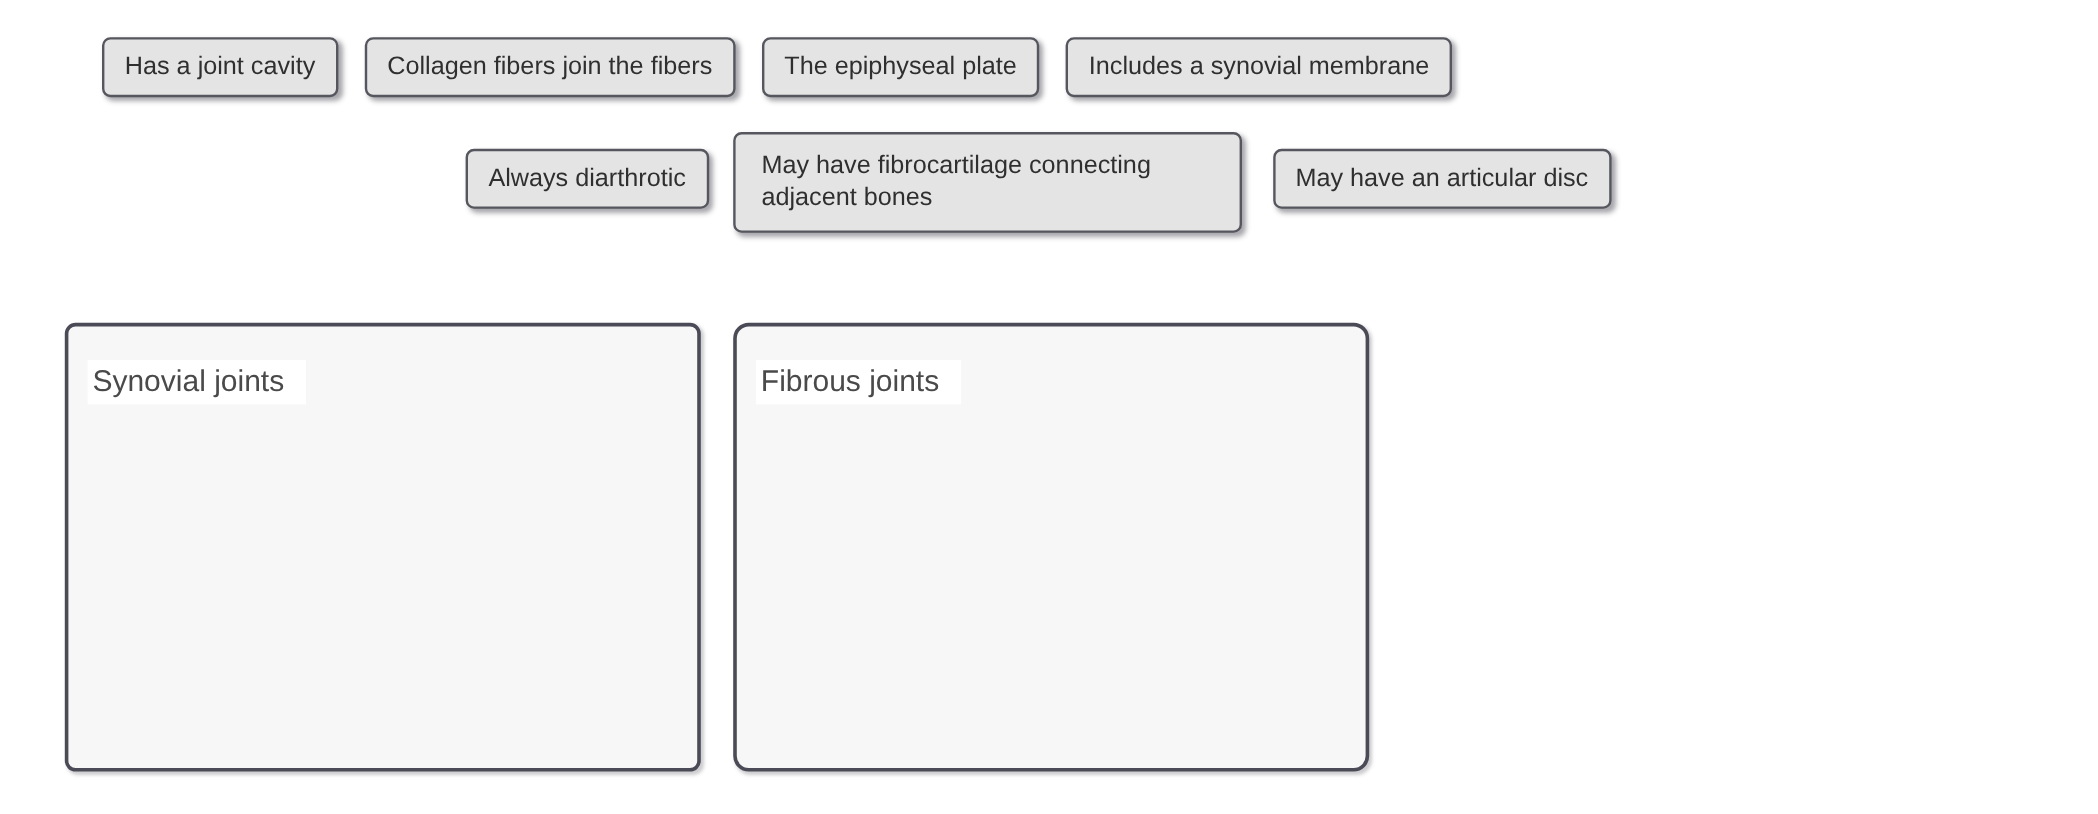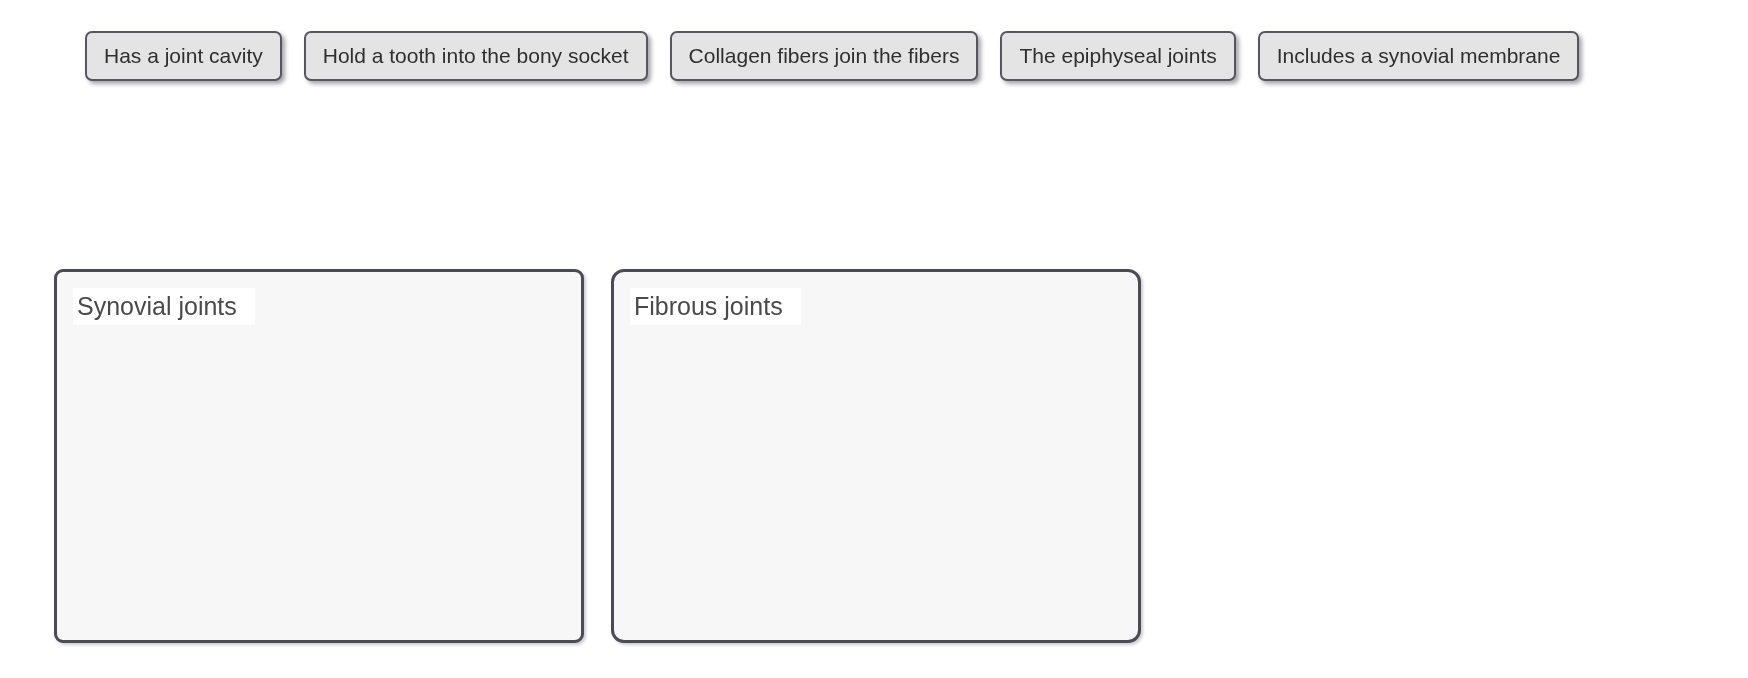"Hold a tooth into the" div.tile { html: <div>Hold a tooth into the bony socket</div> -> none }
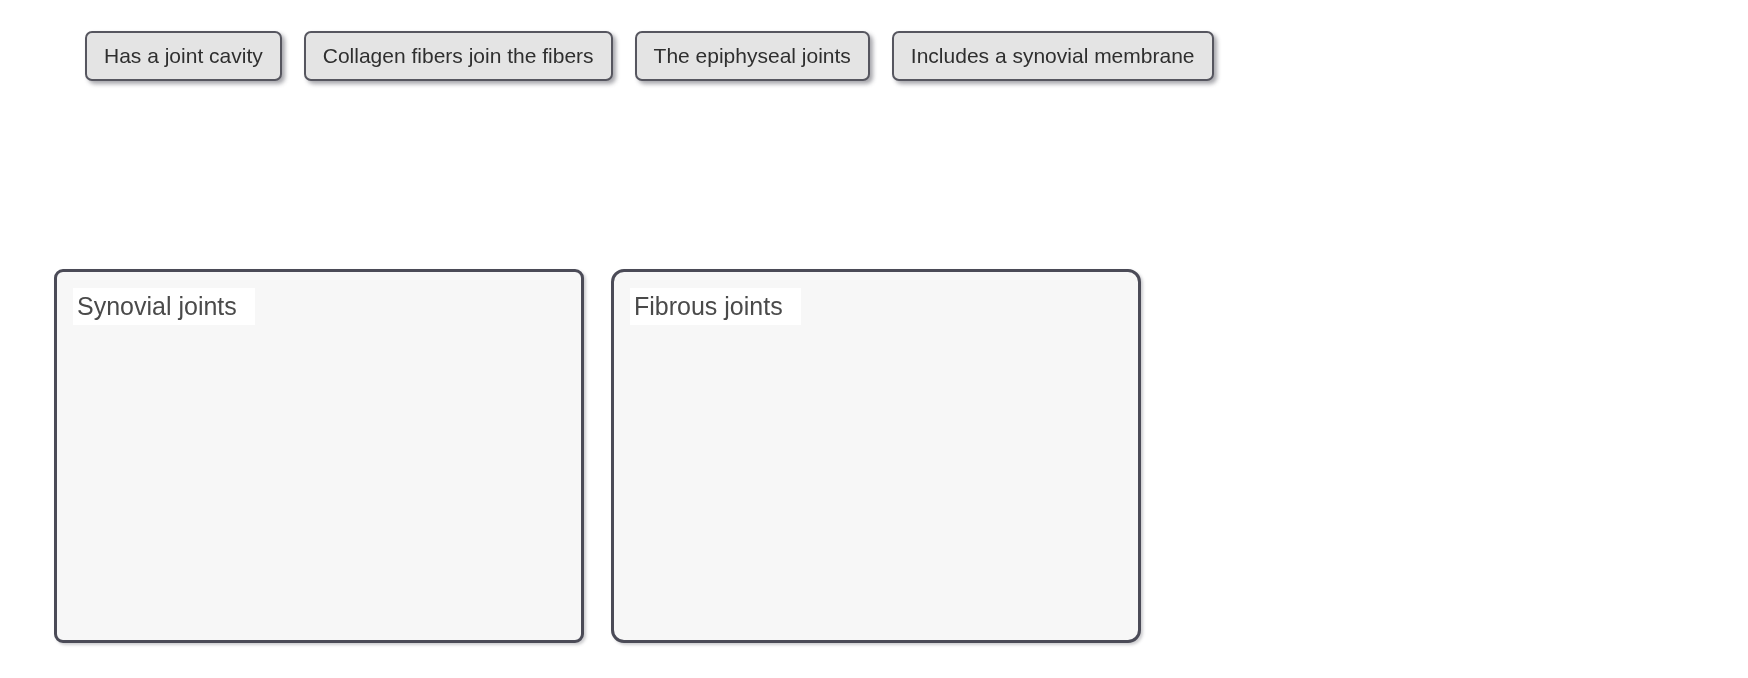"The epiphyseal joints" div.tile { text: joints -> plate }
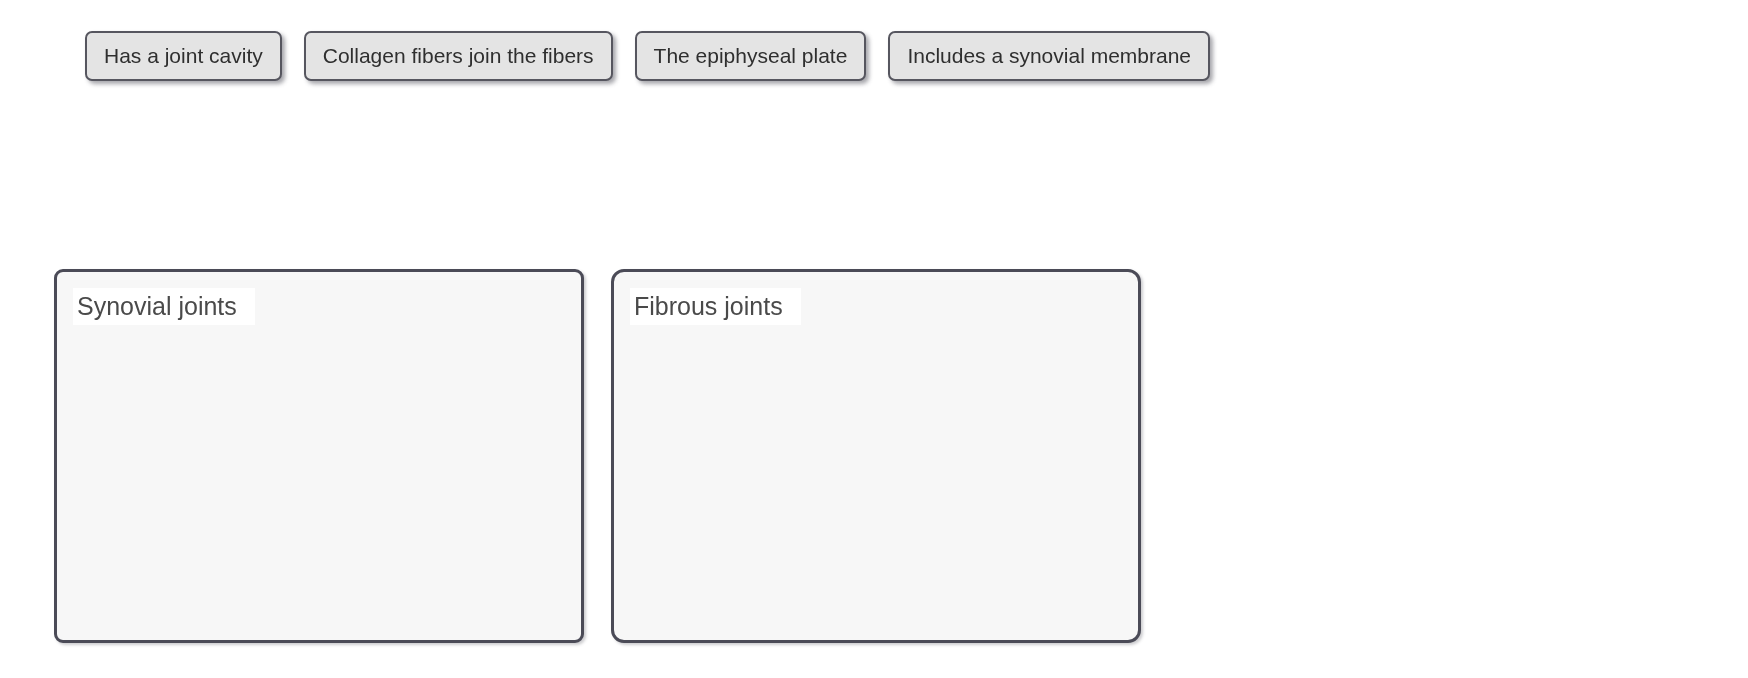"Always diarthrotic" div.tile-row { html: none -> <div> <div>Always diarthrotic</div> <div>May have fibrocartilage connecting adjacent bones</div> <div>May have an articular disc</div> </div> }
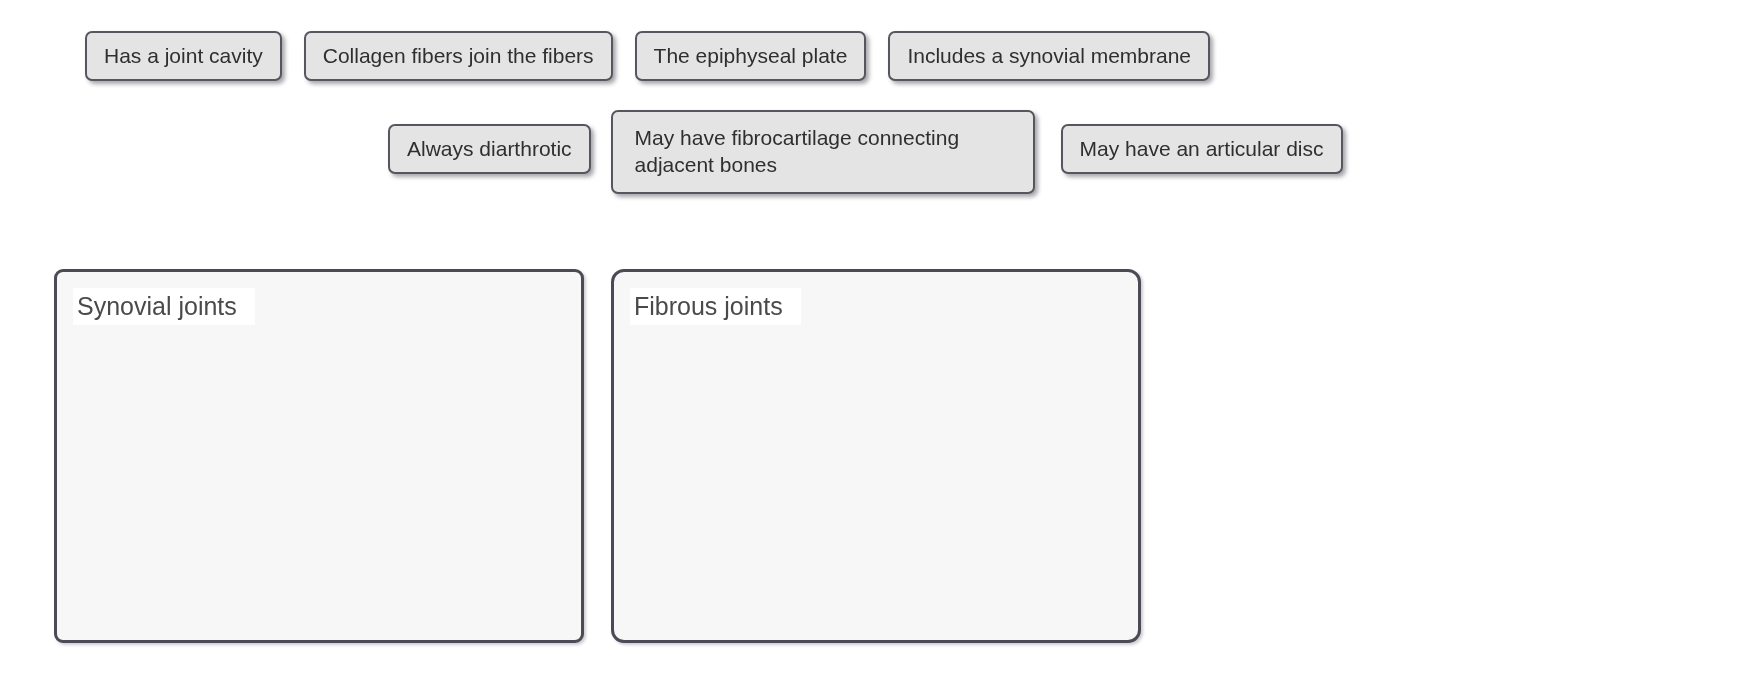"Synovial joints" .dropzone-label { top: 16px -> 28px }
